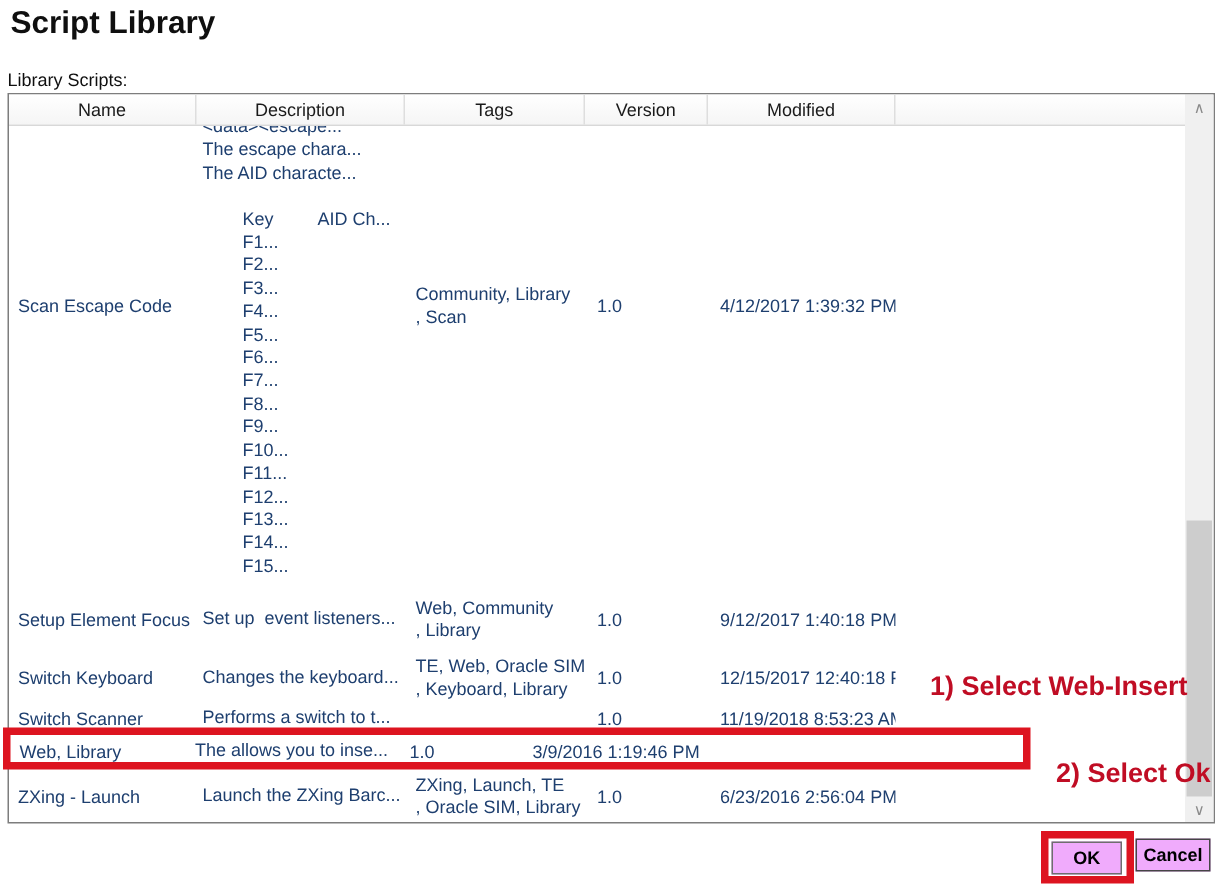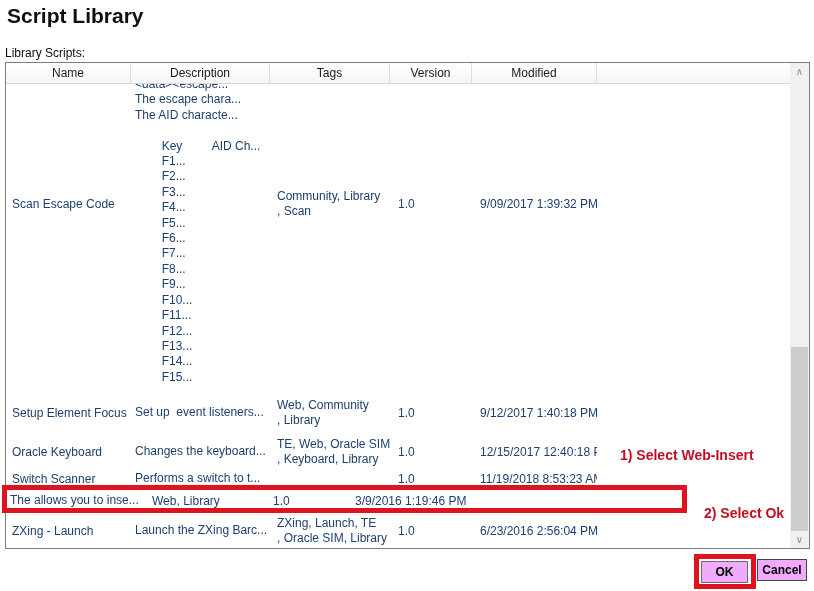"9/09/2017 1:39:32 PM" div.cell { text: 9/09/2017 -> 4/12/2017 }
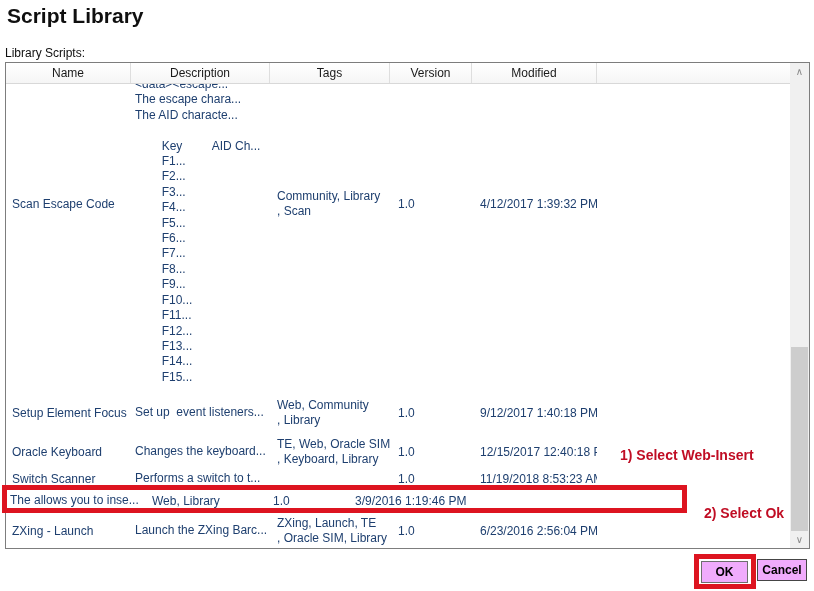"Oracle Keyboard" div.cell { text: Oracle -> Switch }
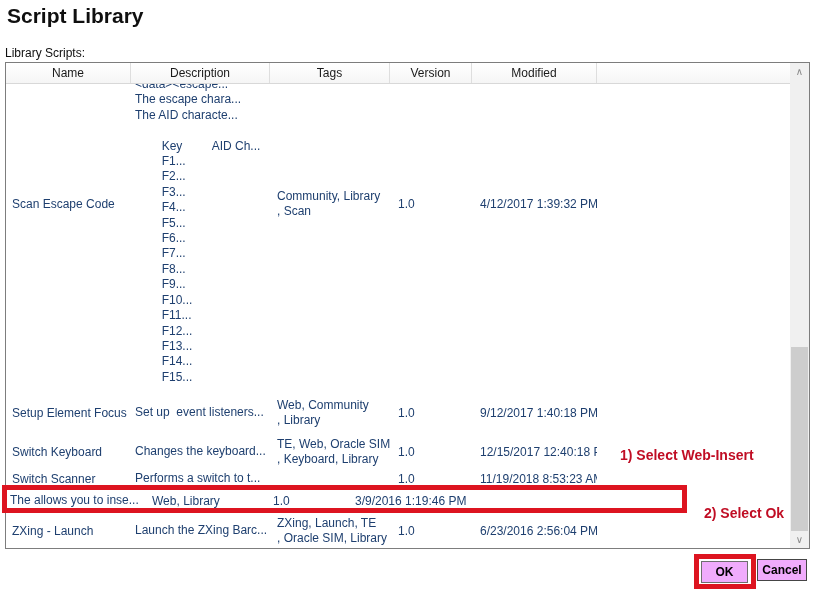"1) Select Web-Insert" .rtext { font-size: 14px -> 18px }
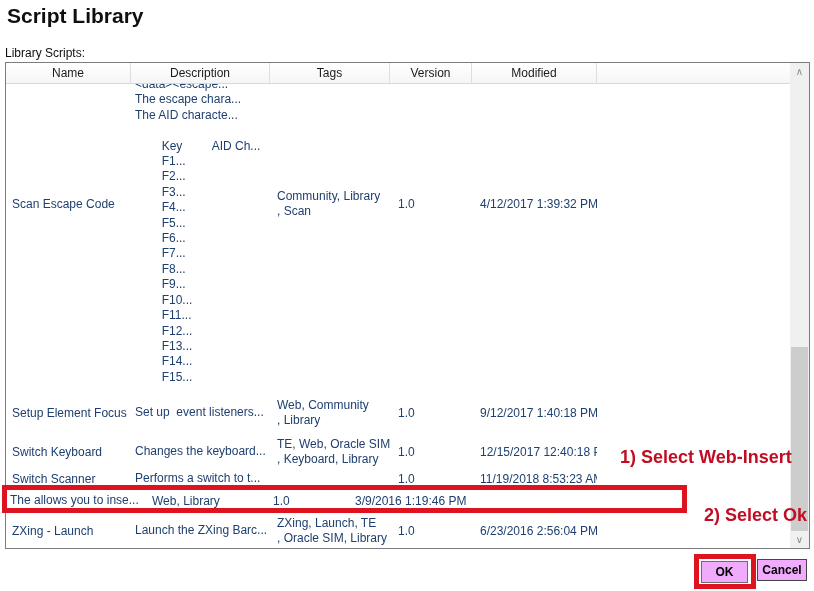"The allows you to inse..." div.cell { order: before "Web, Library" -> after "Web, Library" }
